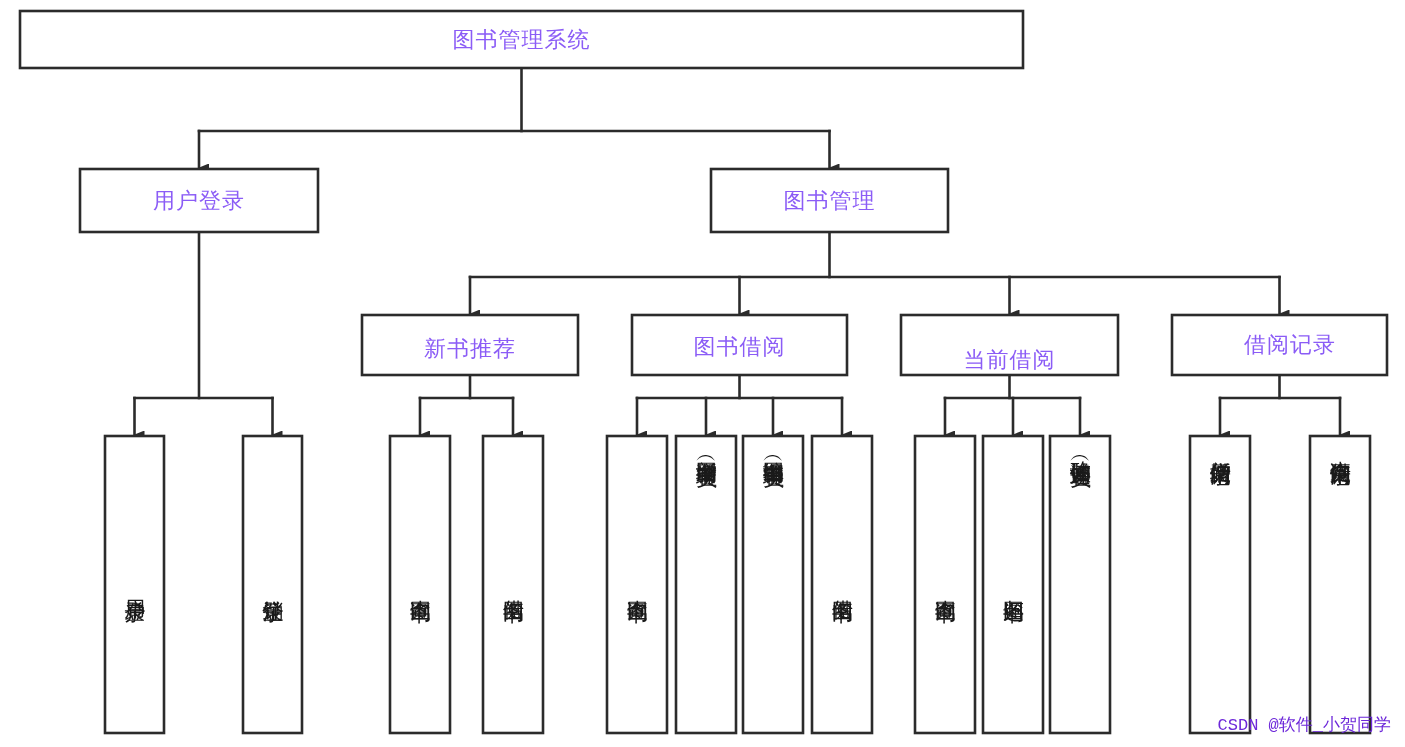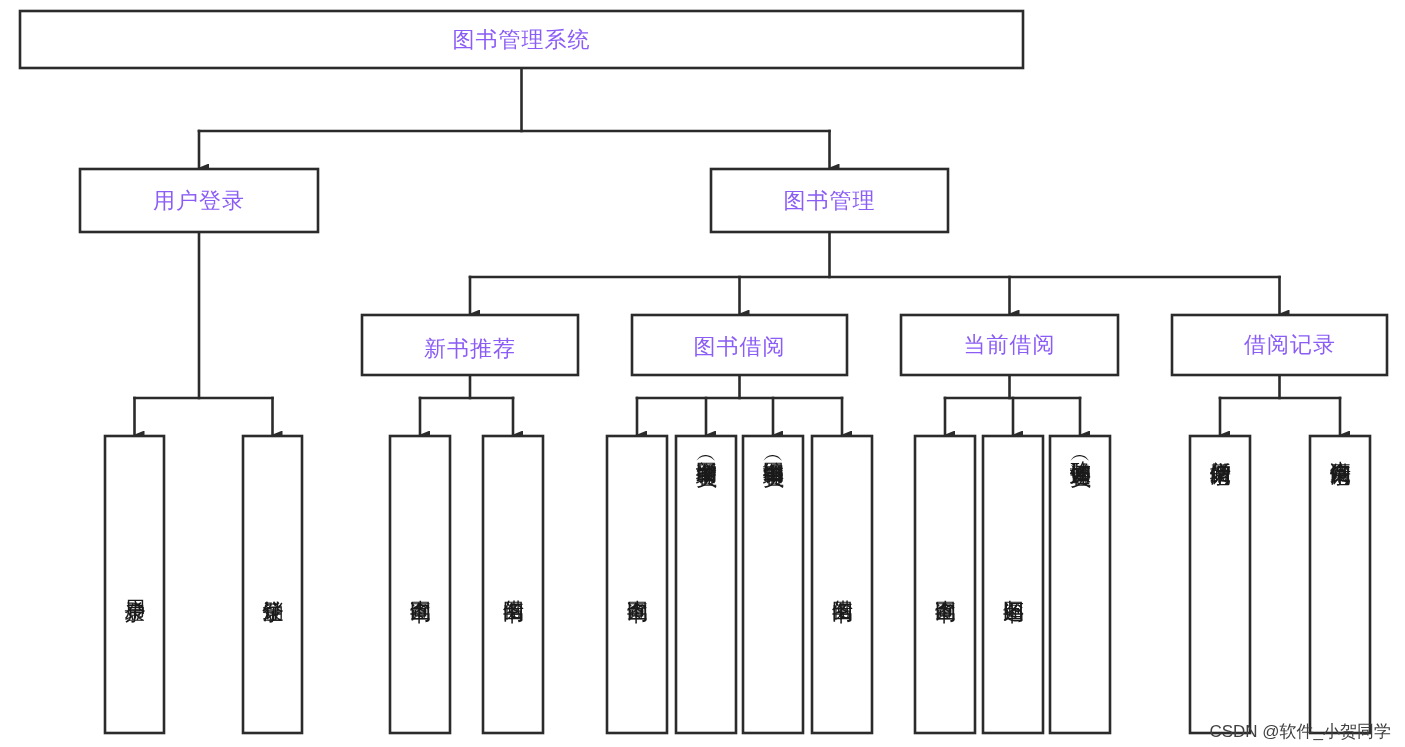"当前借阅" div.hlabel-wrap { align-items: none -> flex-end }
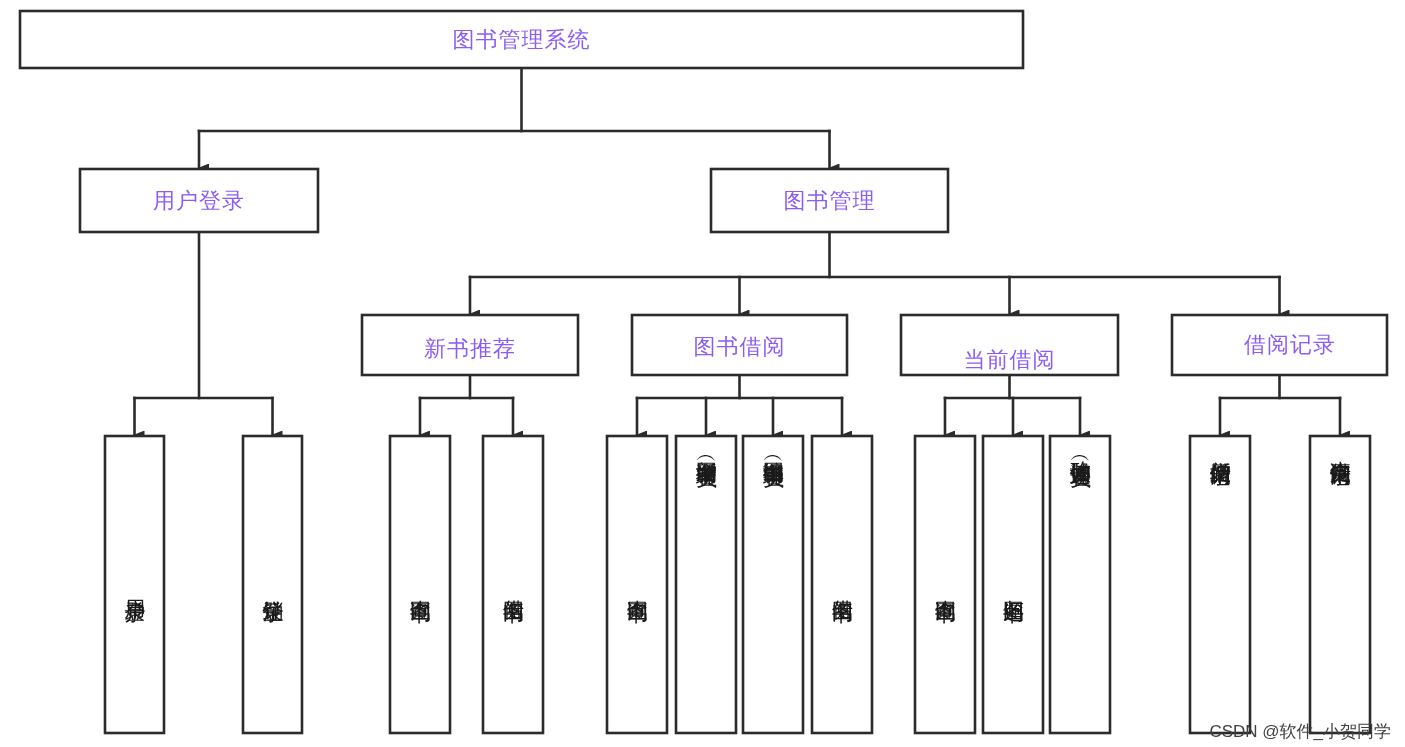"CSDN @软件_小贺同学" .watermark { bottom: 4px -> 11px; color: #404040 -> #6d28d9; font-family: Liberation Sans, sans-serif -> Liberation Mono, monospace }
